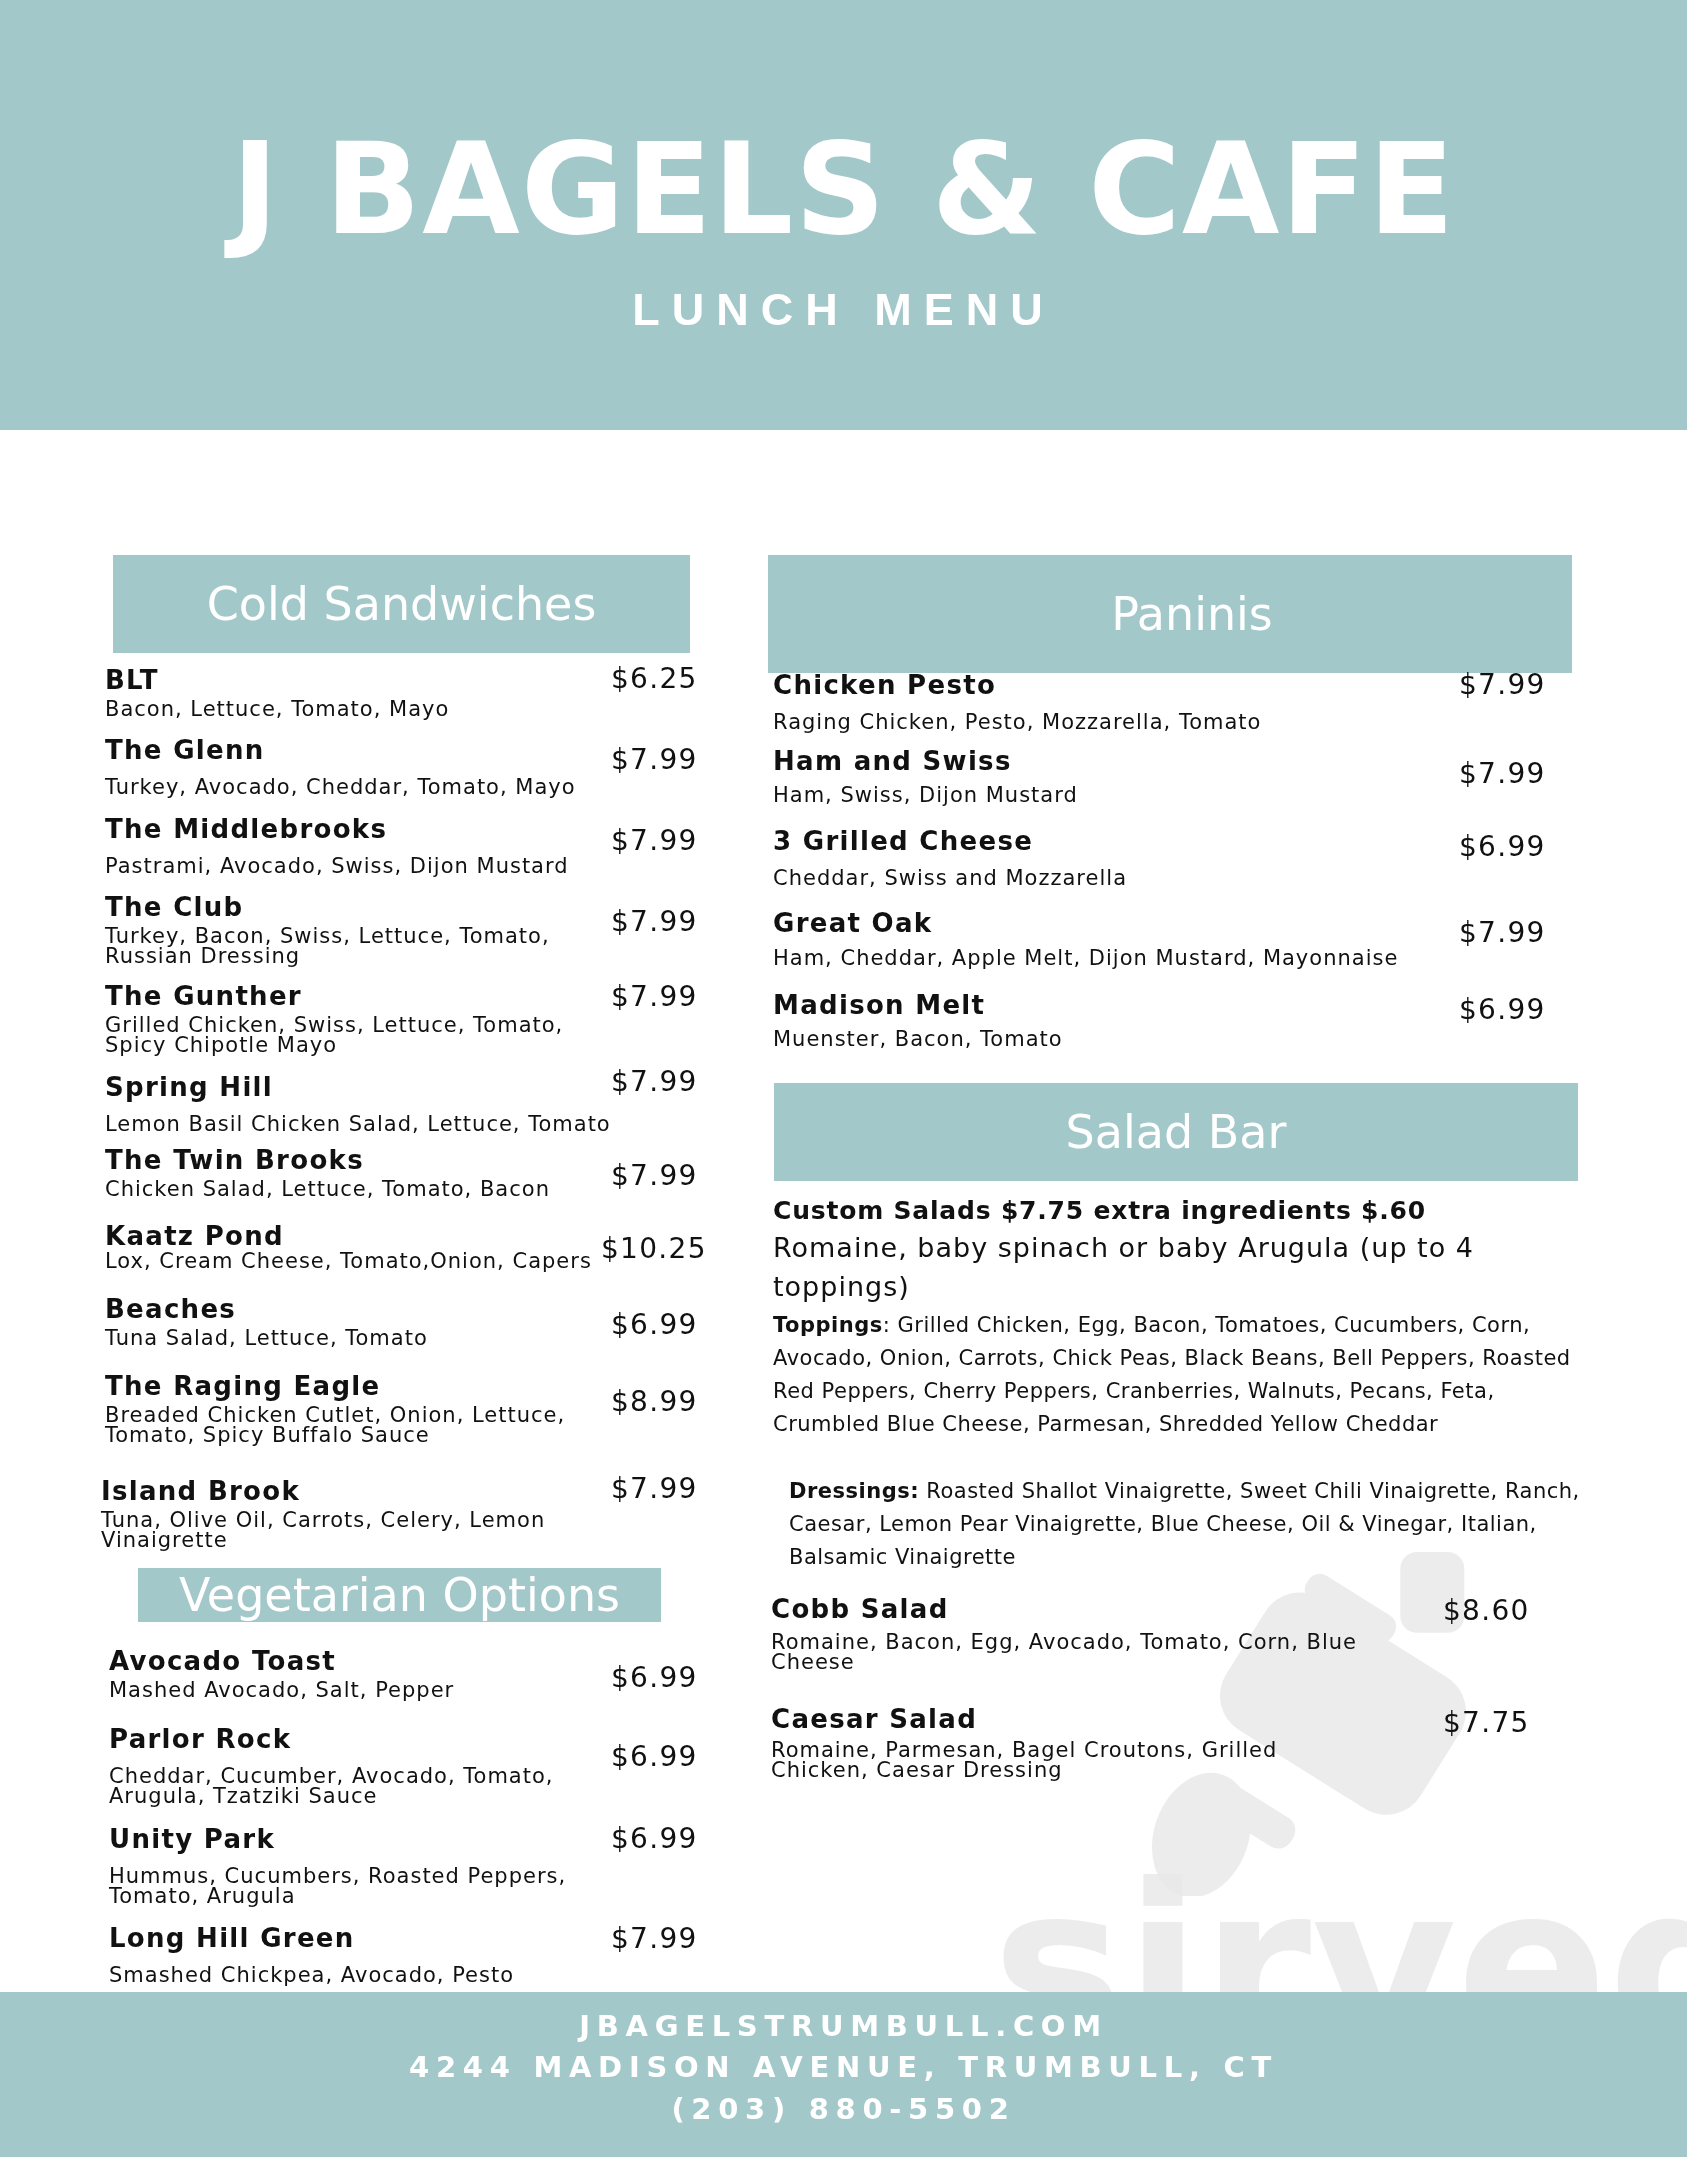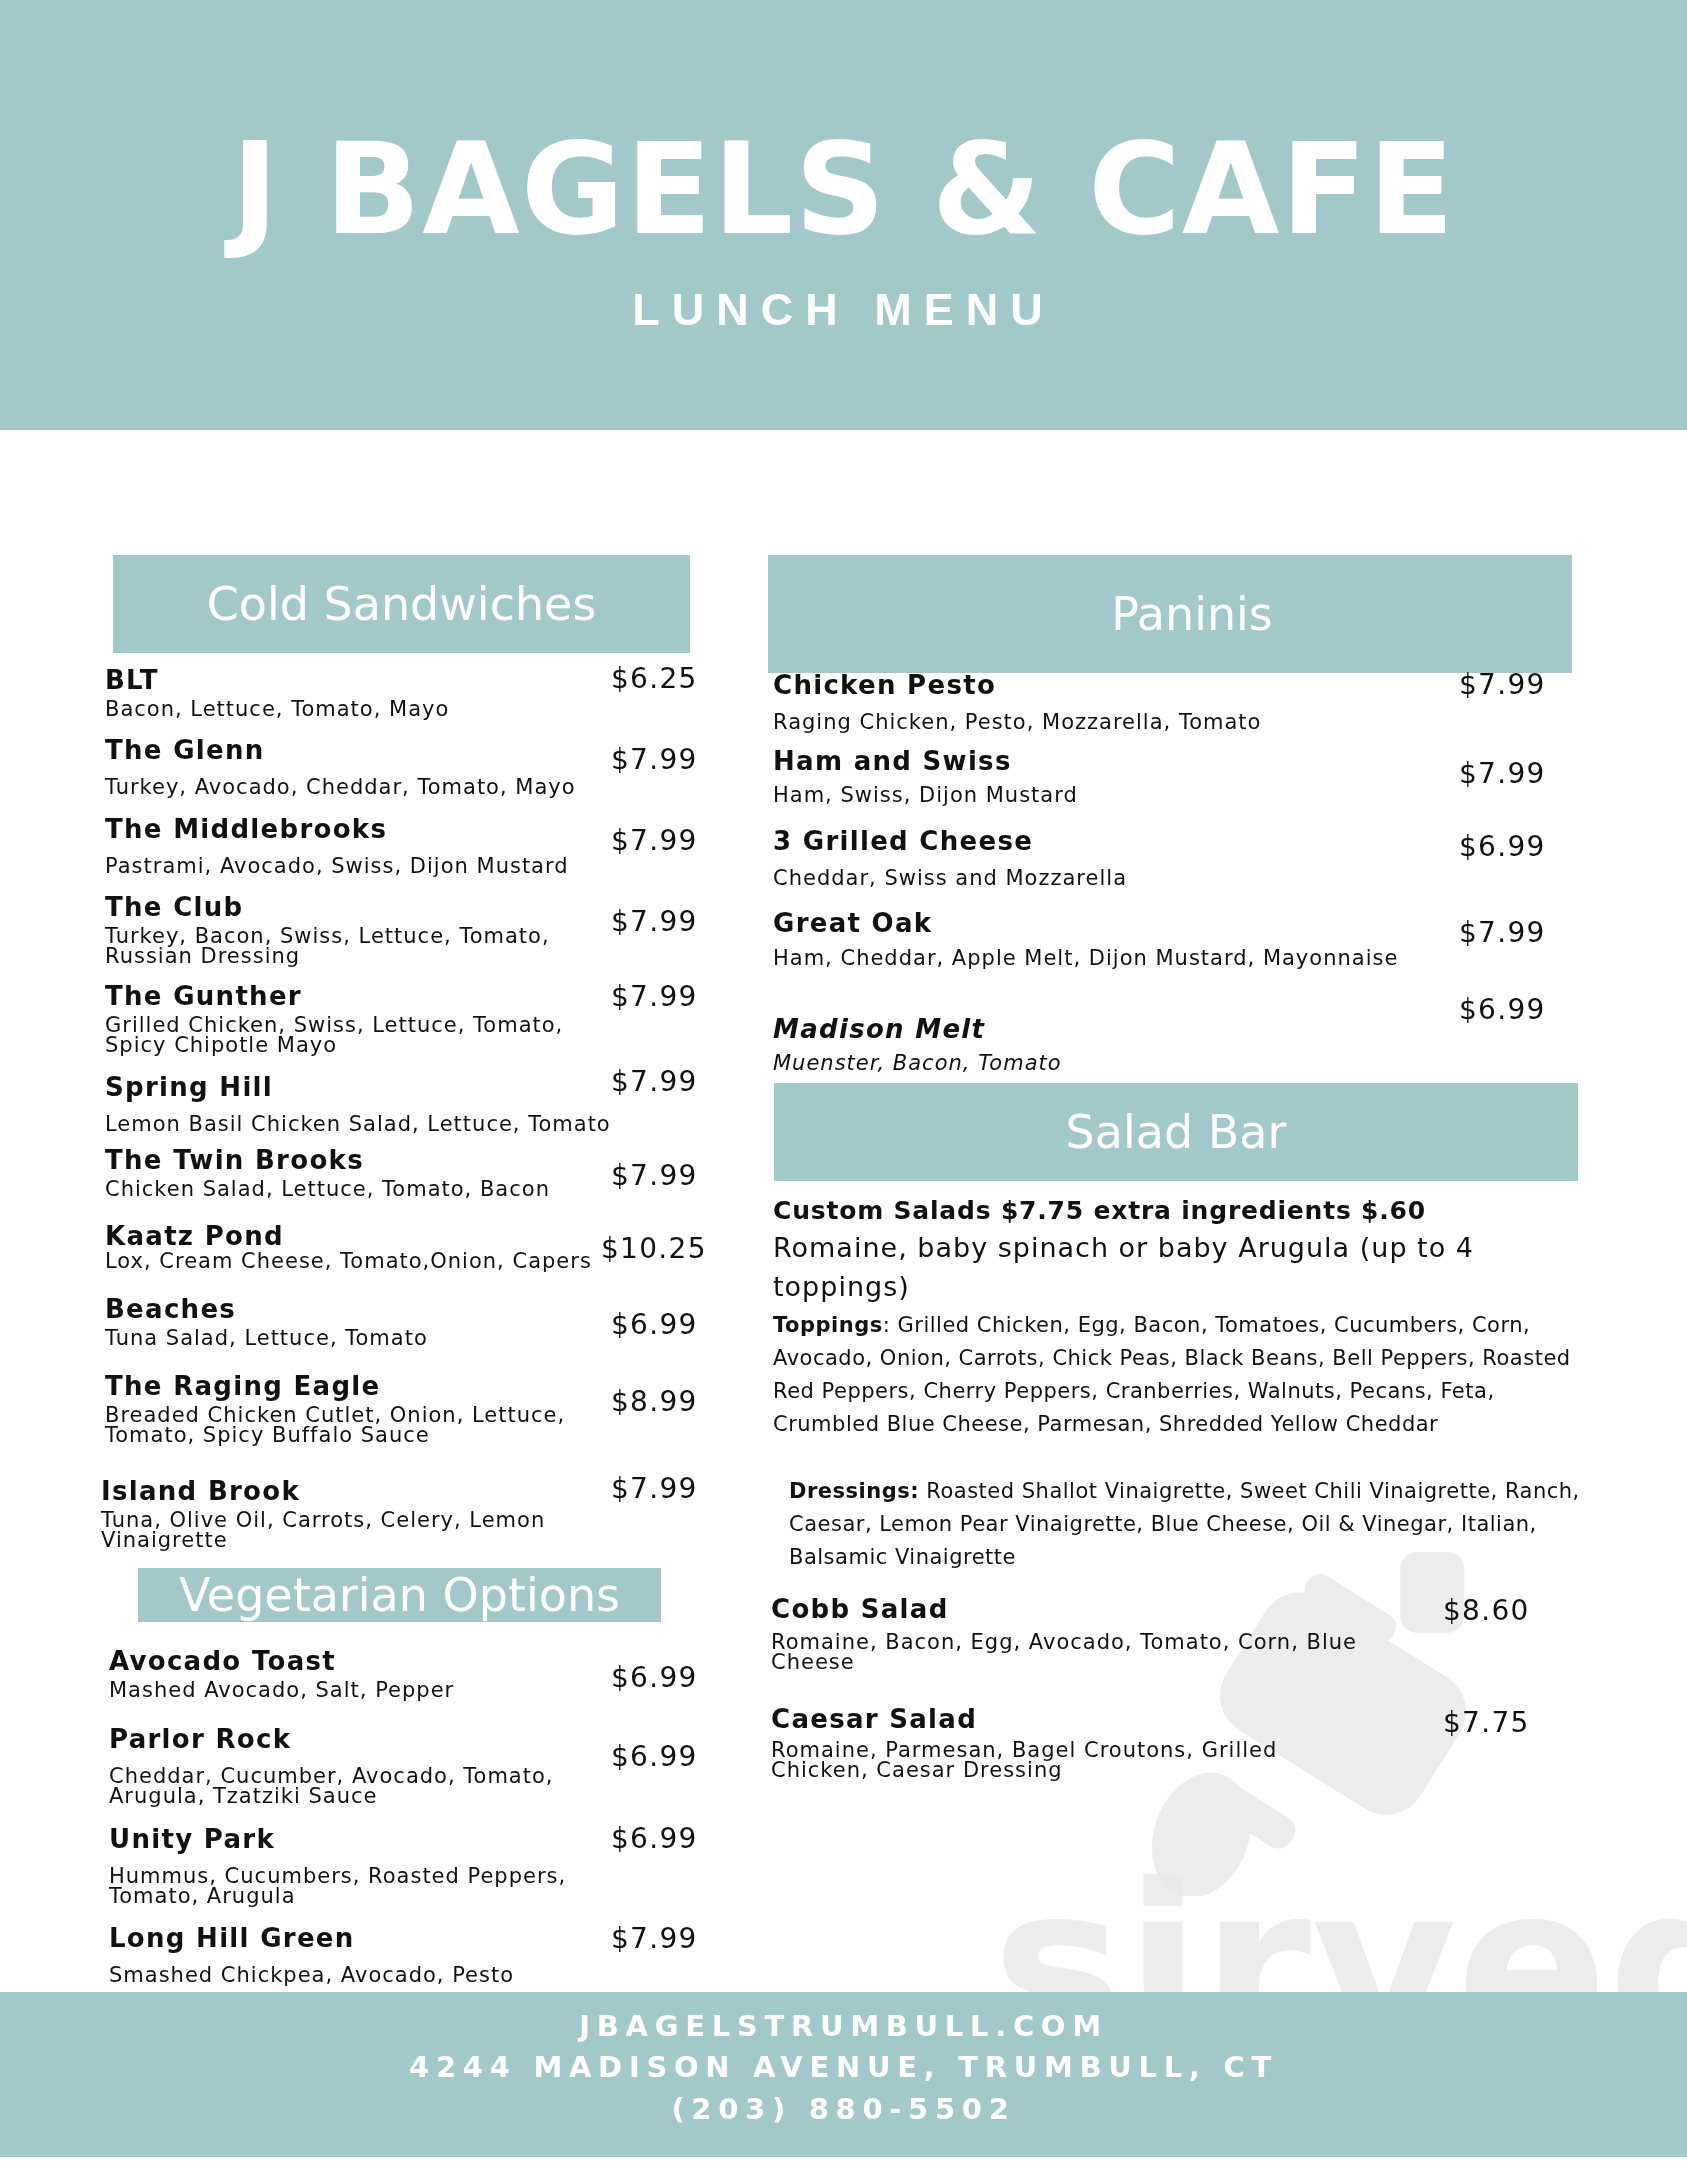"Madison Melt" div.item { font-style: italic -> none; top: 1016px -> 992px }
